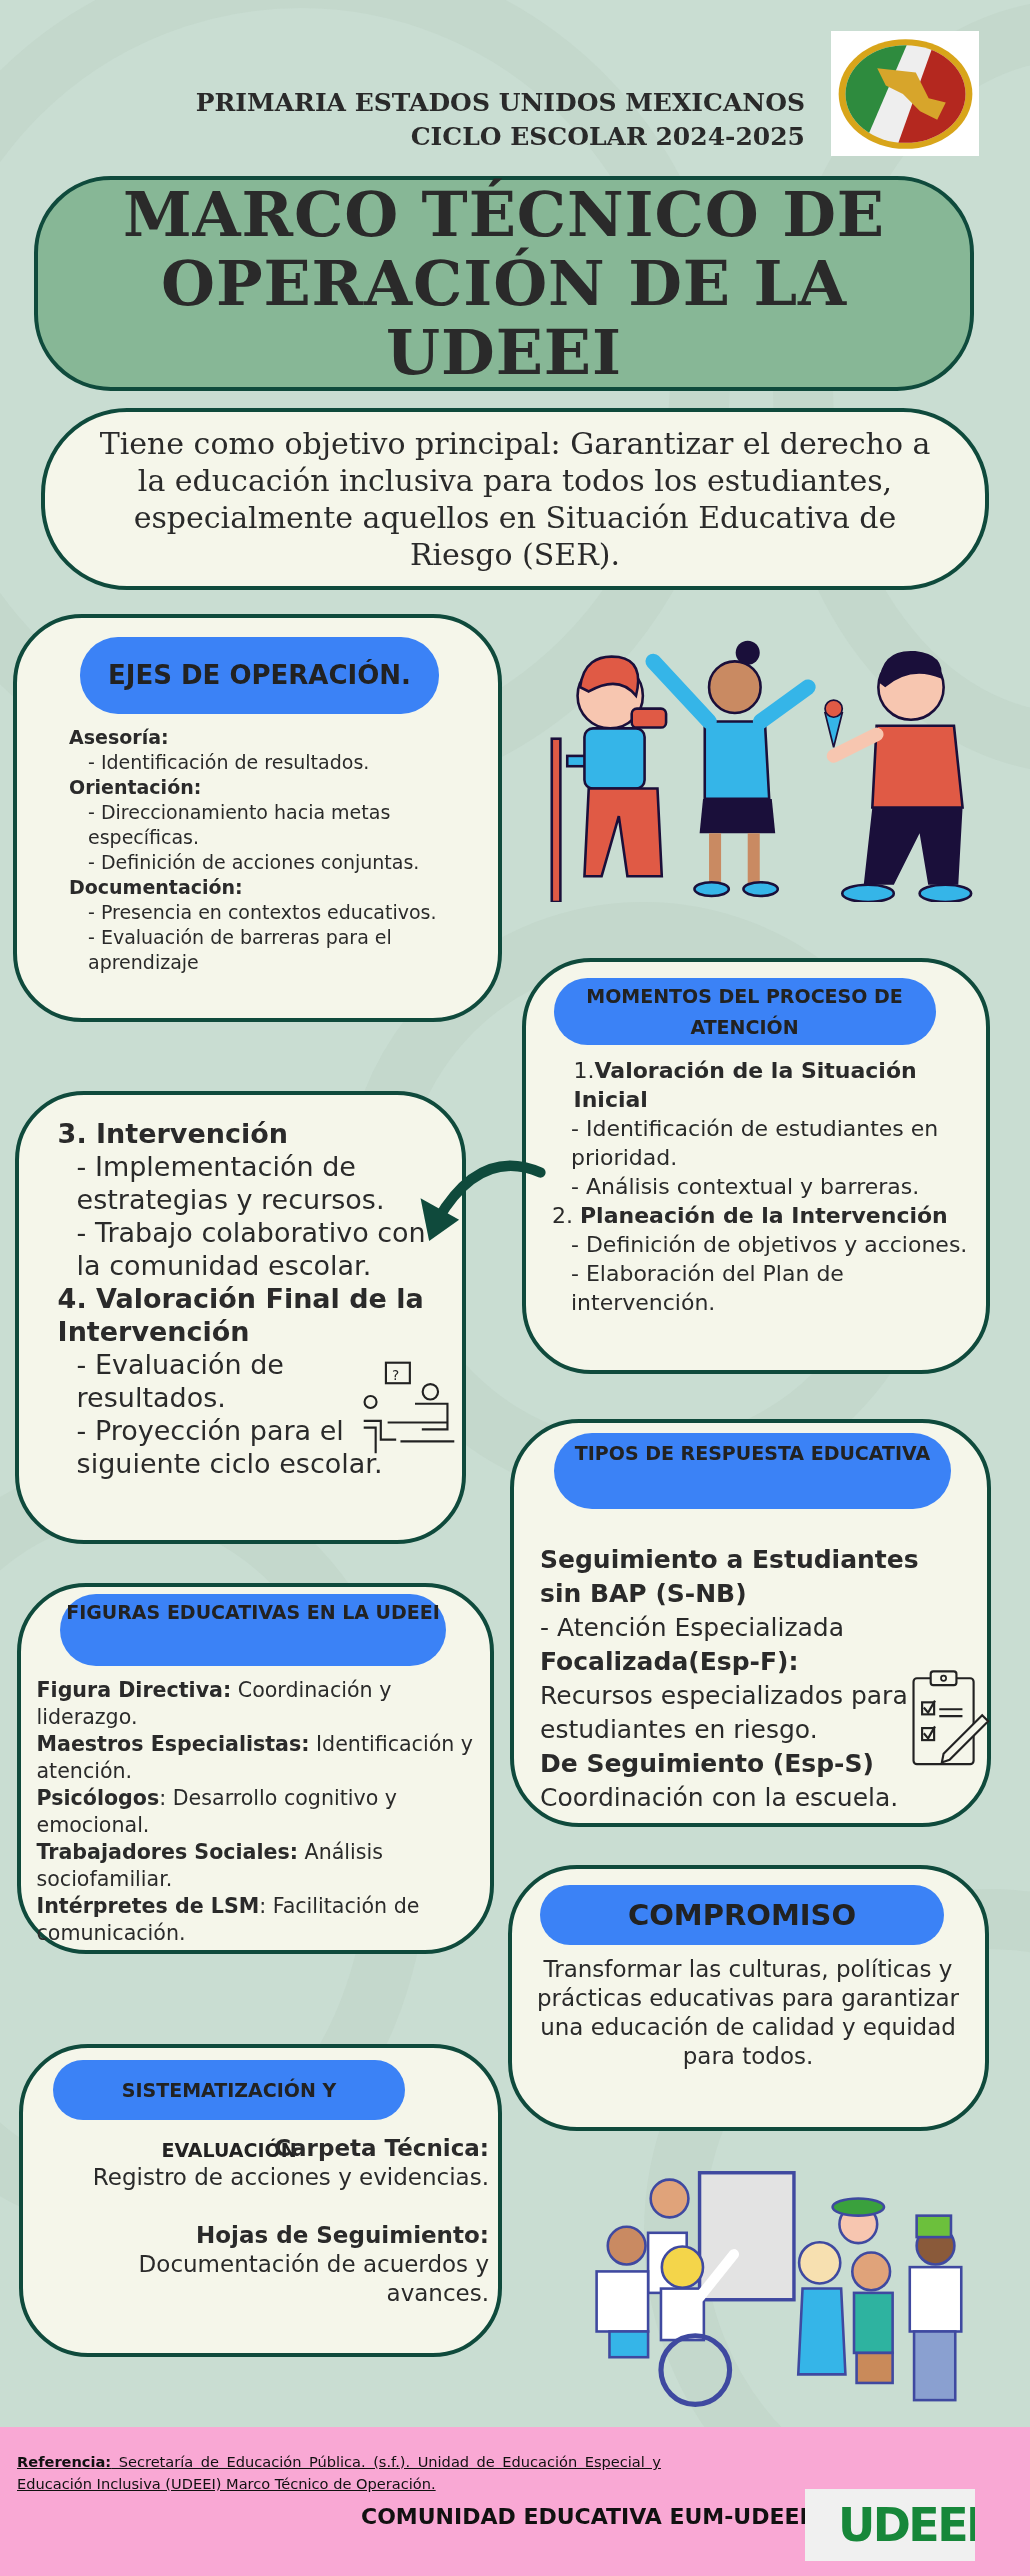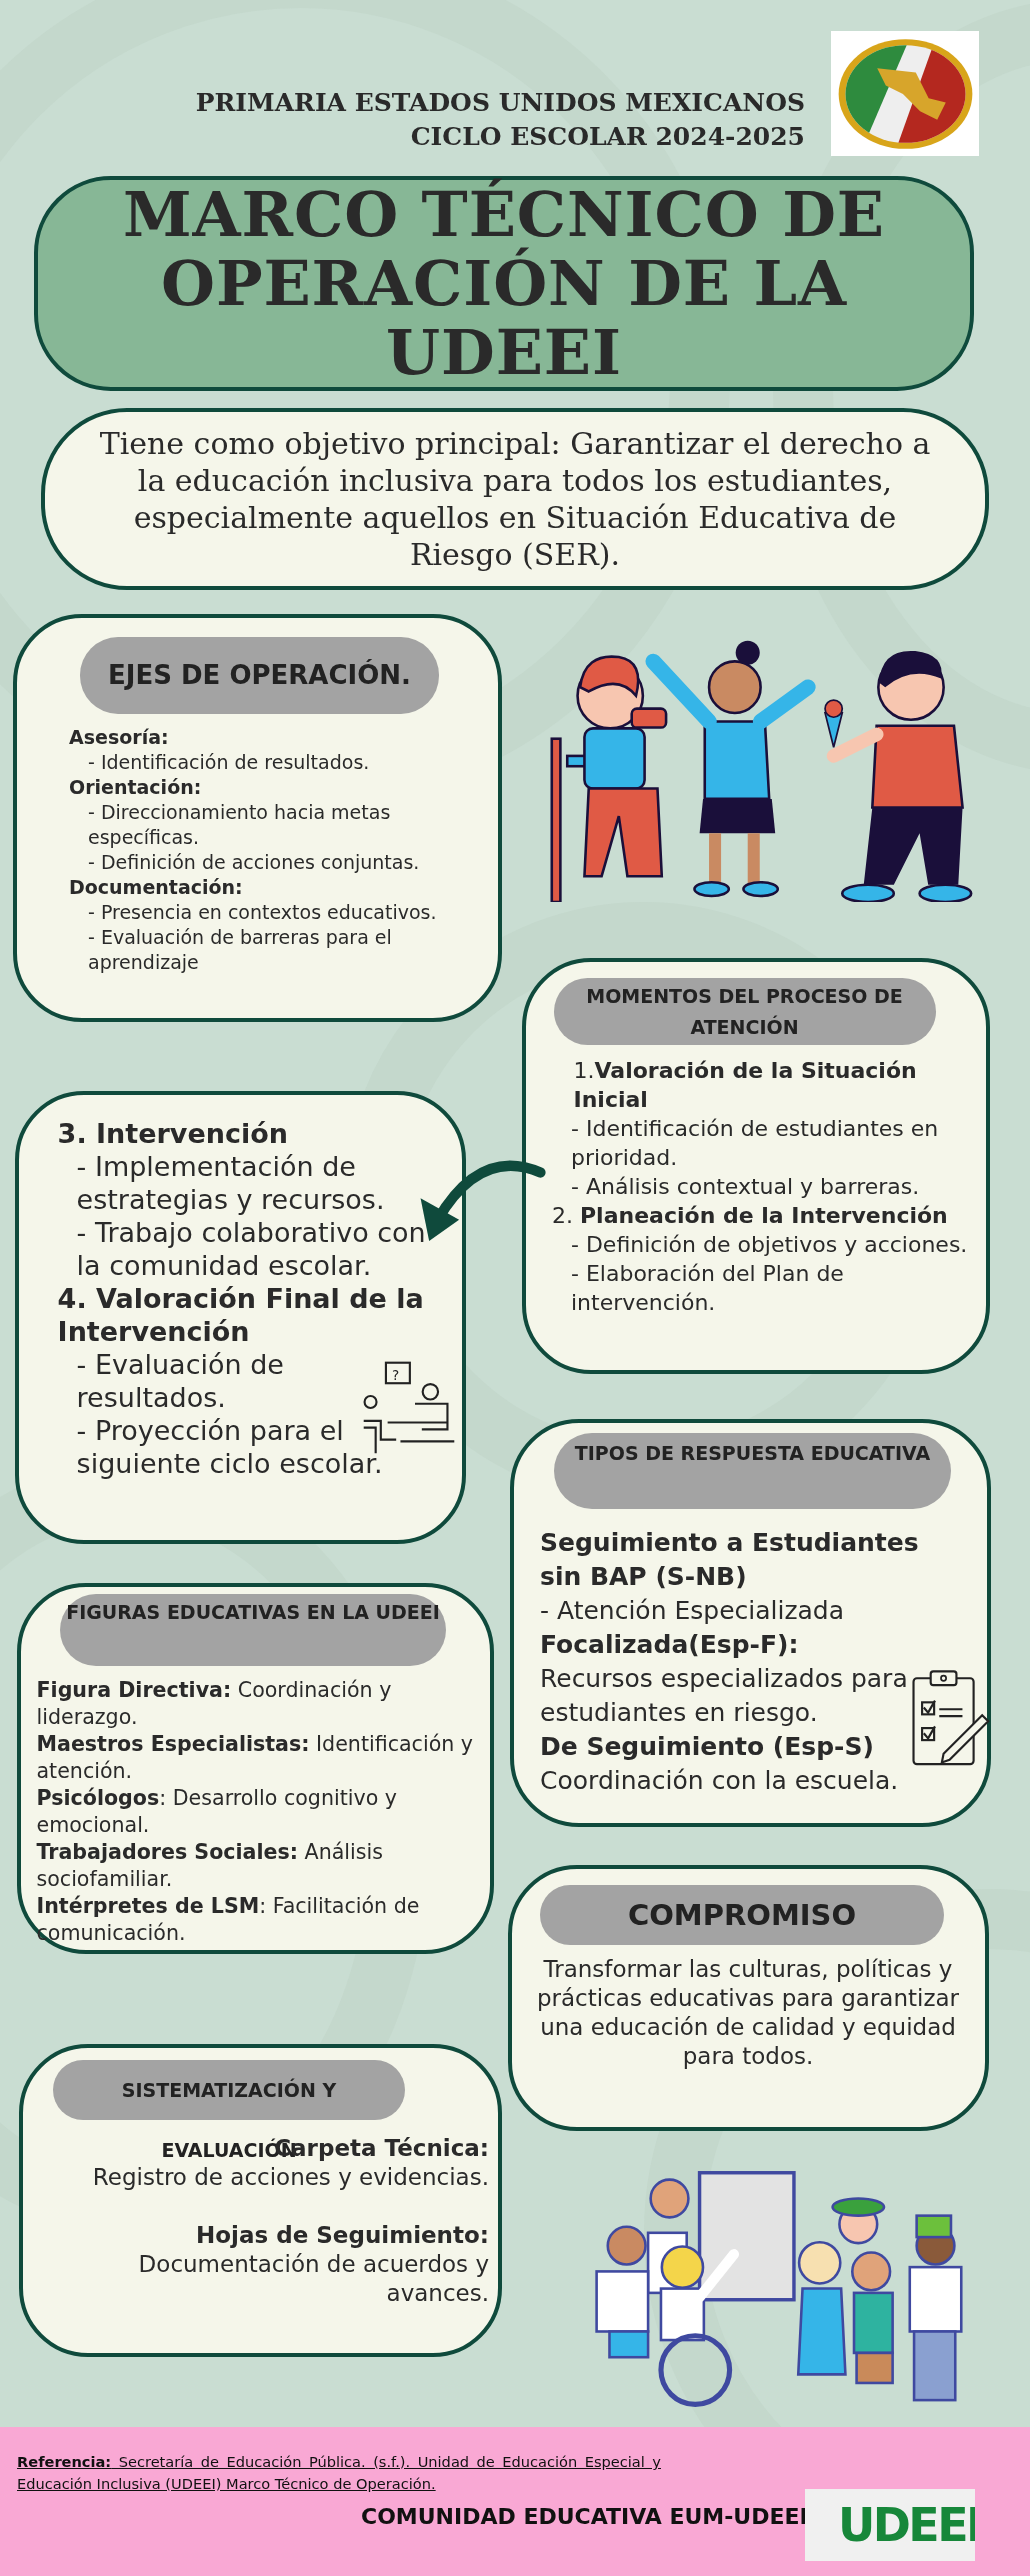"EJES DE OPERACIÓN." .pill { background: #a3a3a3 -> #3b82f6 }
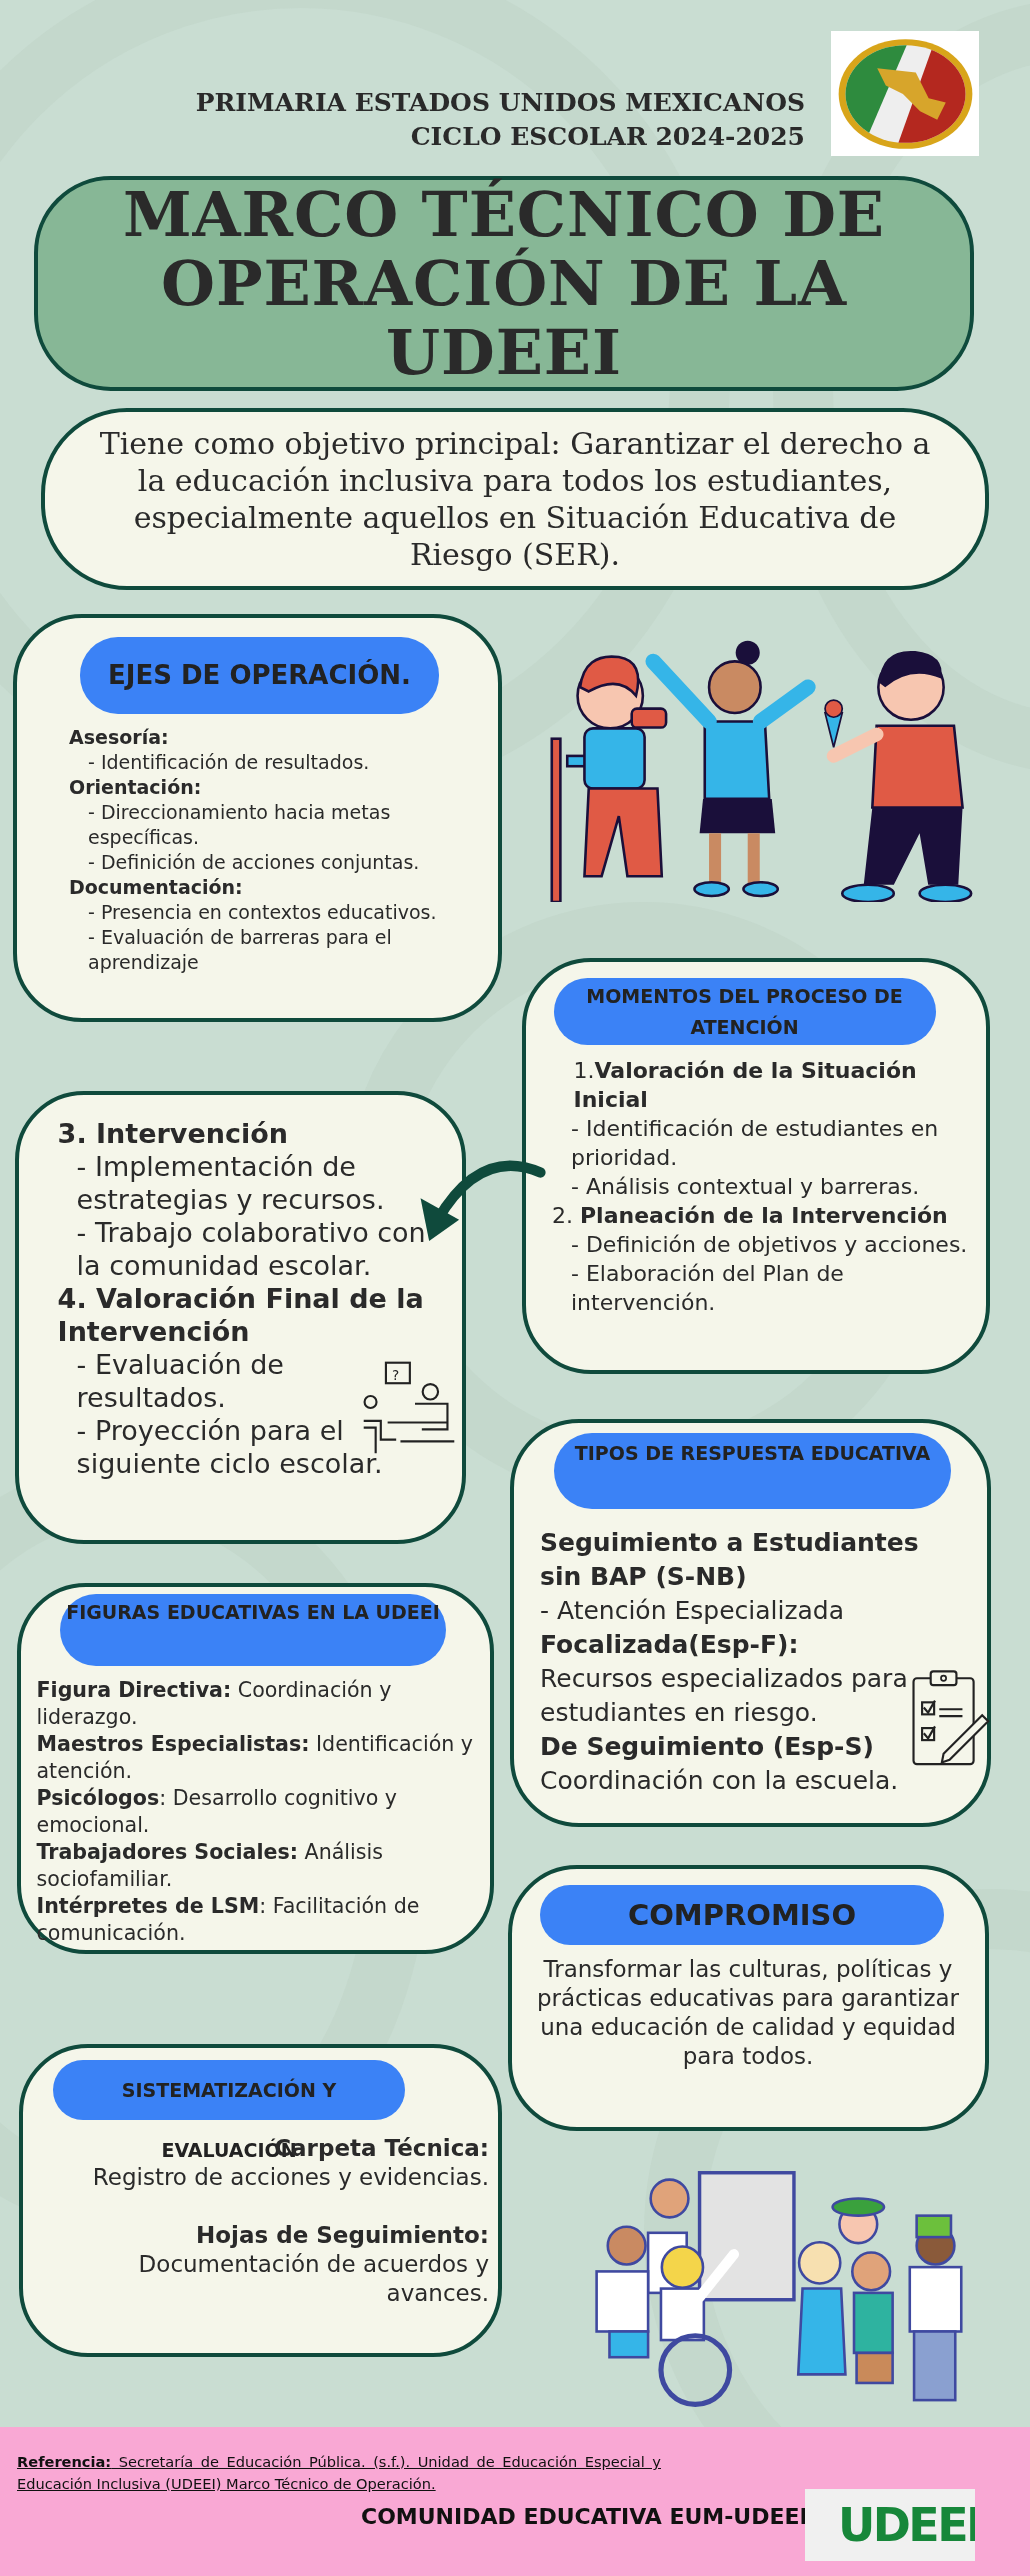"Seguimiento a Estudiantes sin BAP" div.b { margin-top: none -> 17px }
